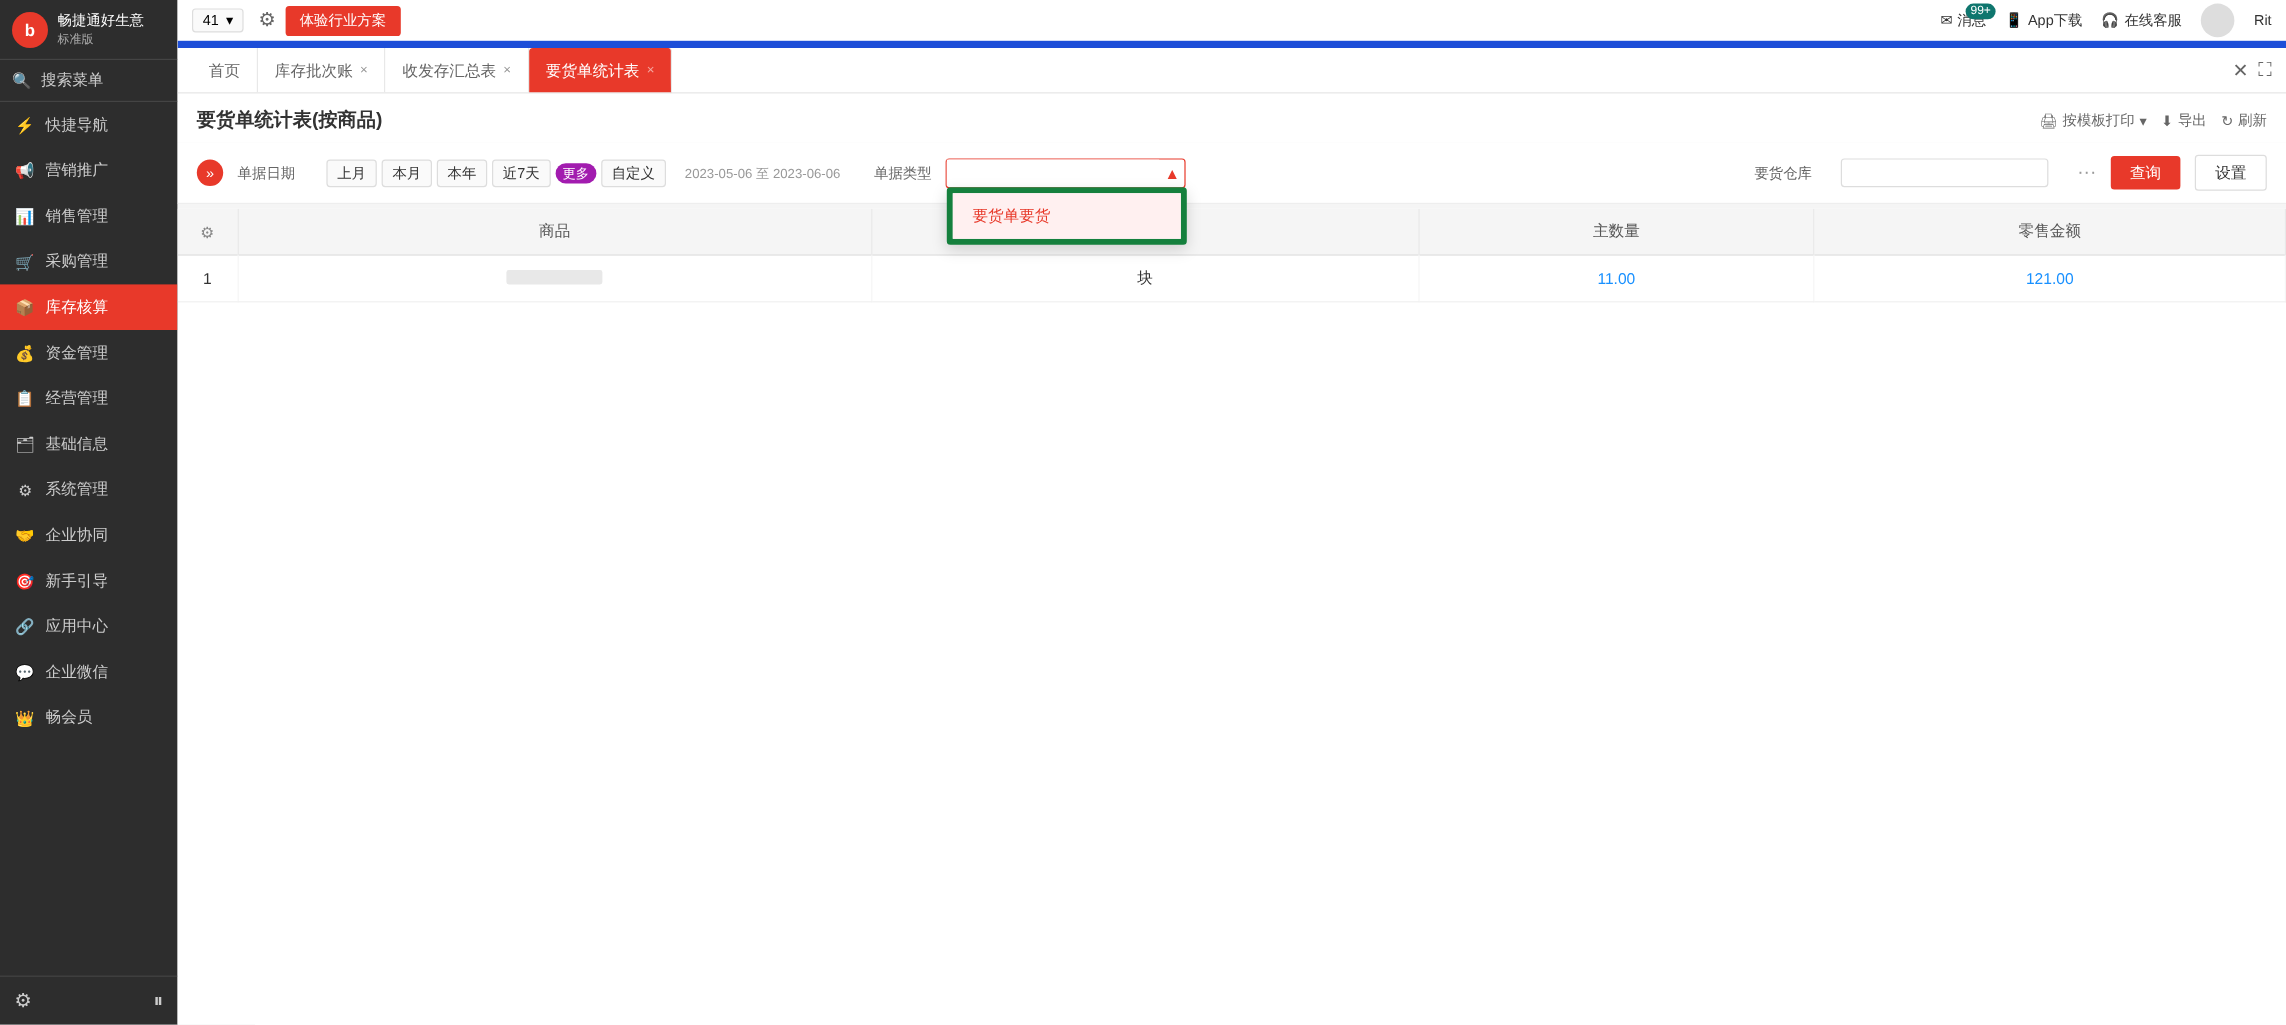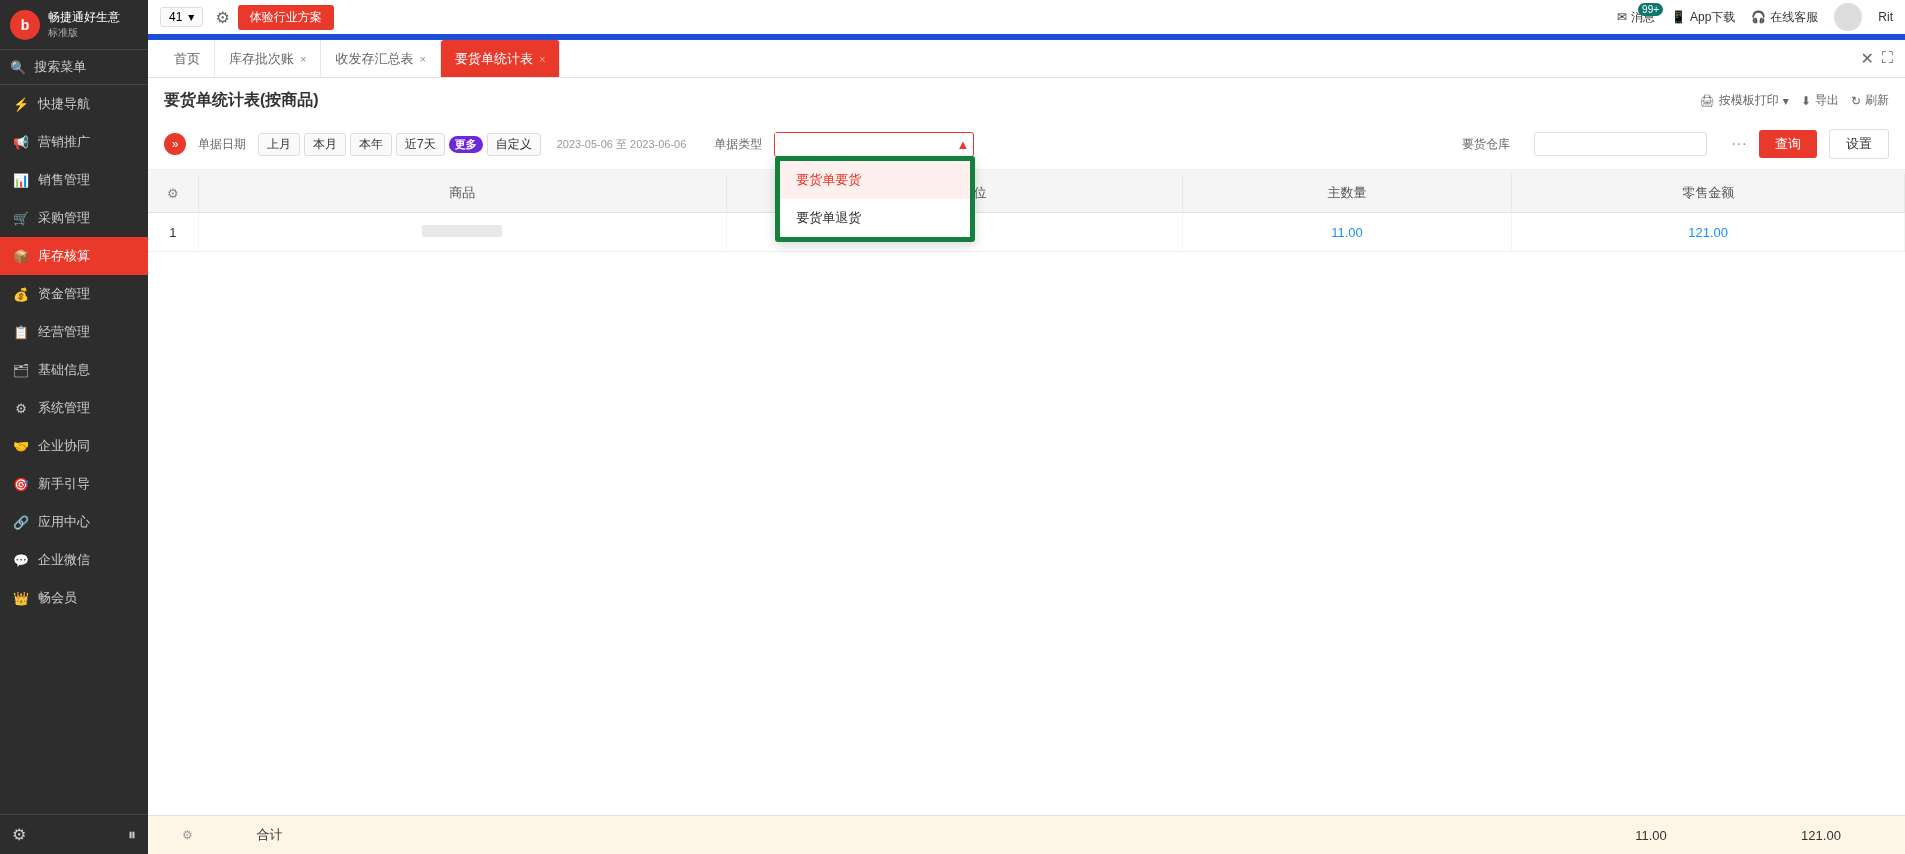"上月" .filter-date-group { margin-left: none -> 14px }
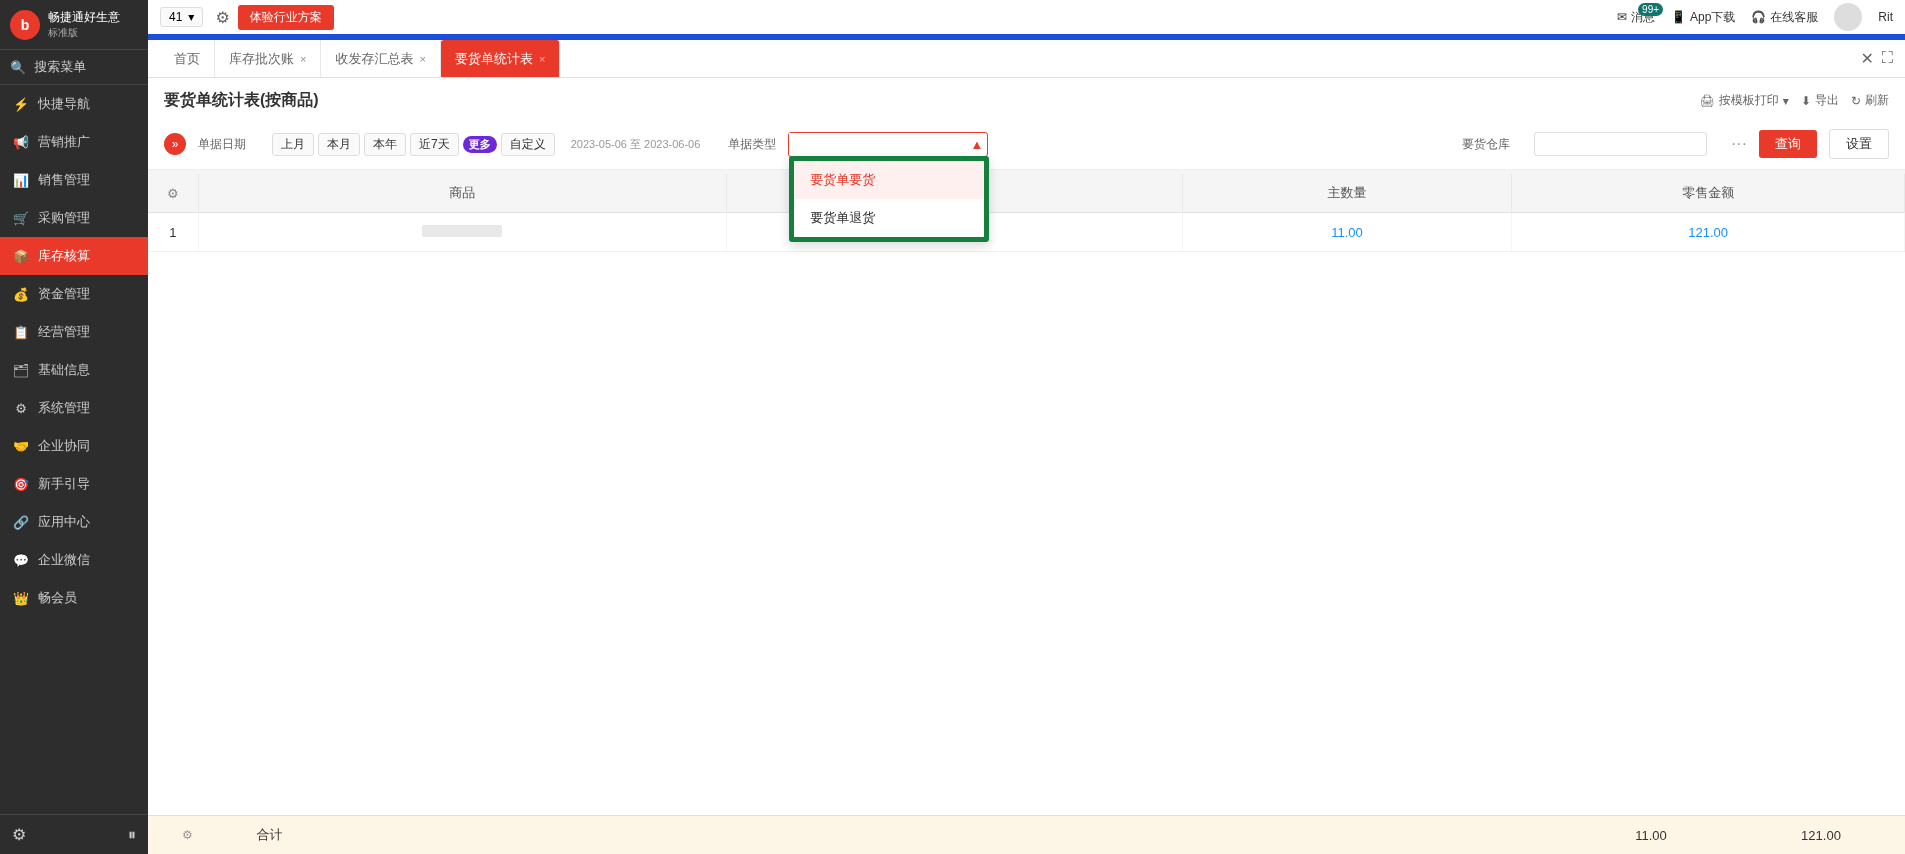"更多" span { background: #6d28d9 -> #a21caf; font-weight: bold -> none }
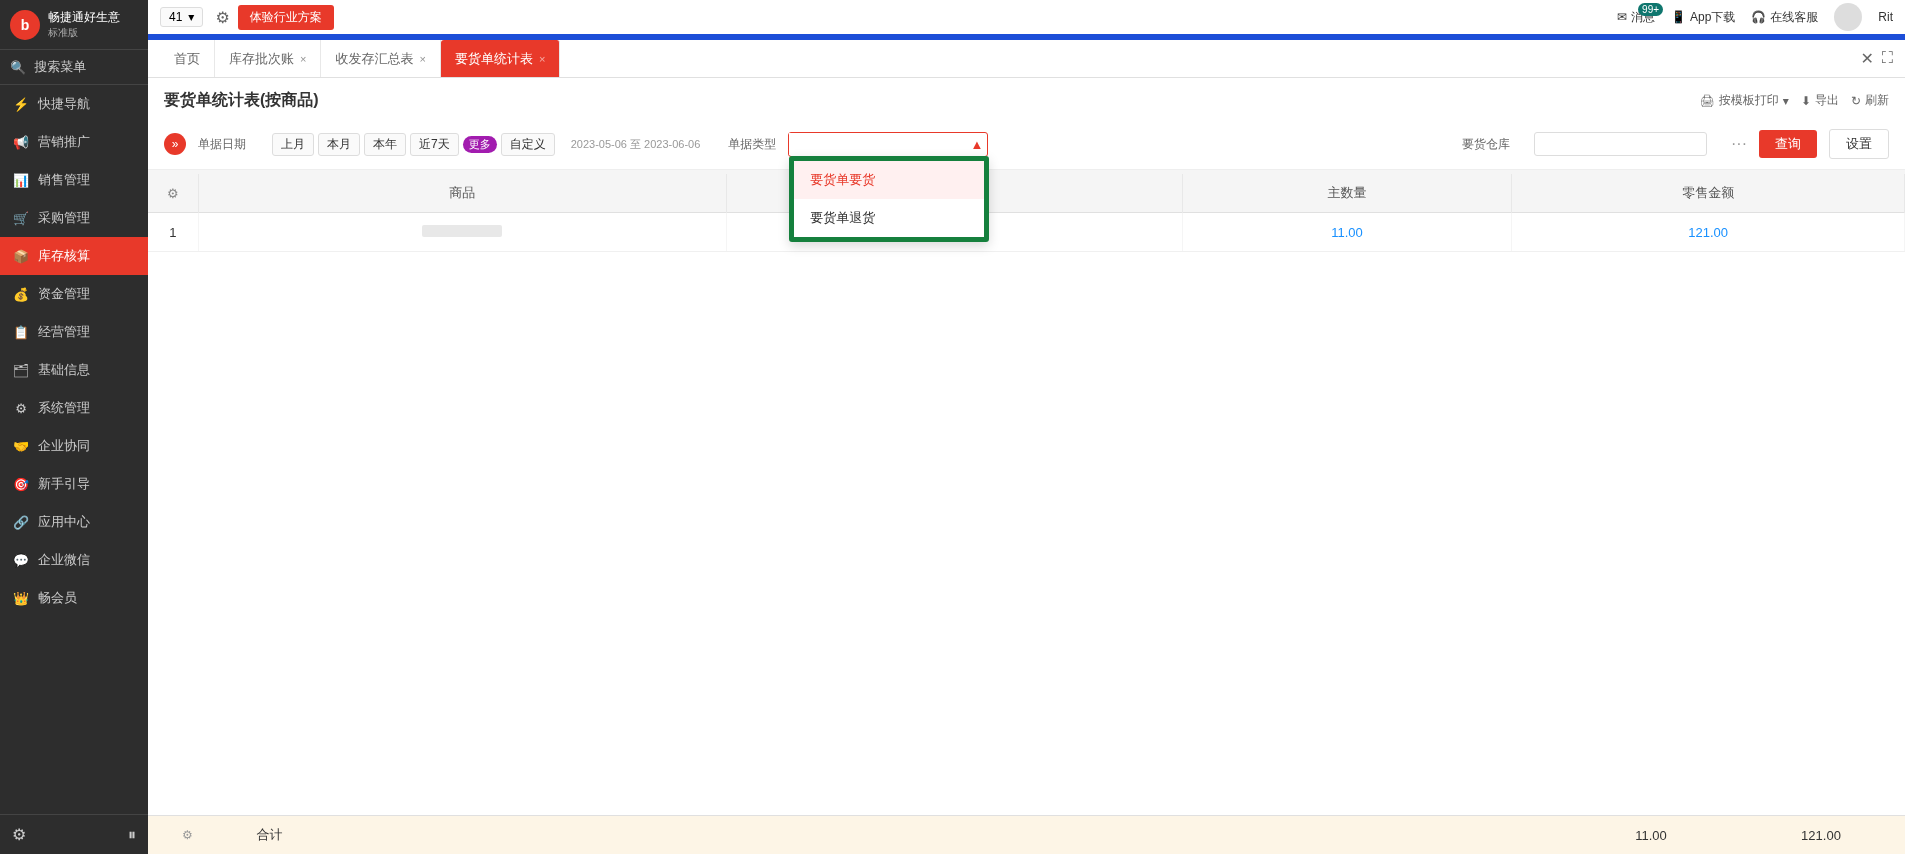"要货单退货" div.dropdown-item { html: <div> <span>要货单退货</span> </div> -> none }
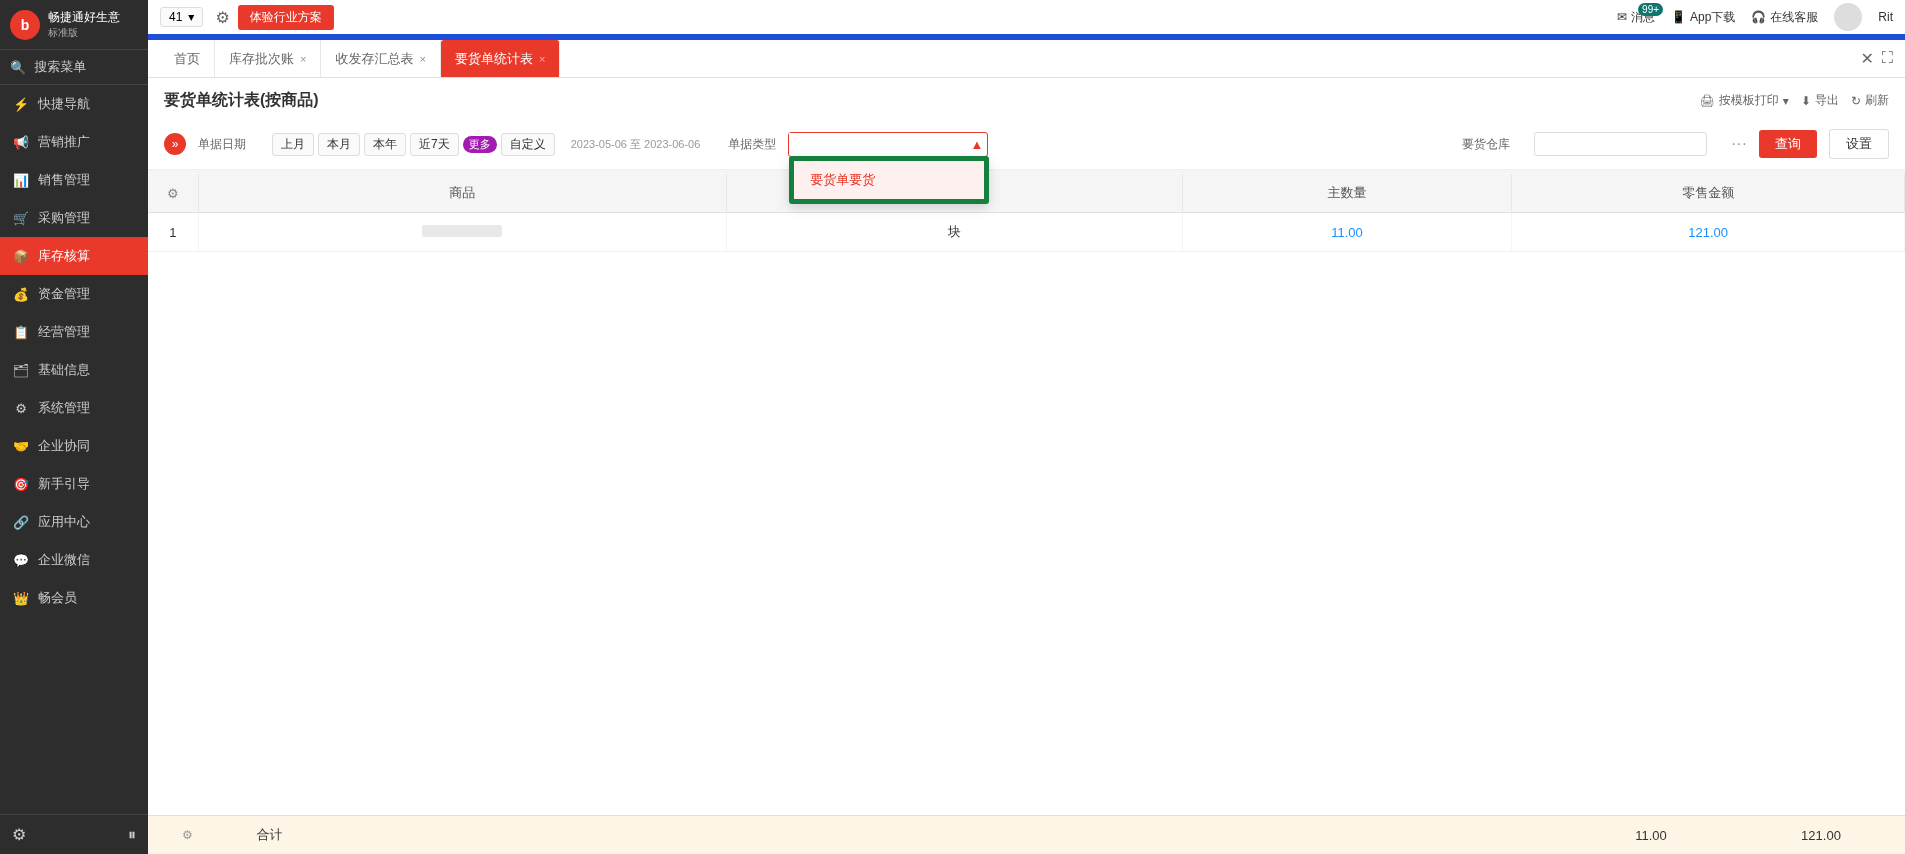"⚙ 合计" div.table-footer { html: <div> <div> <span>⚙</span> <span>合计</span> </div> <div></div> <div> <span>11.00</span> </div> <div> <span>121.00</span> </div> </div> -> none }
